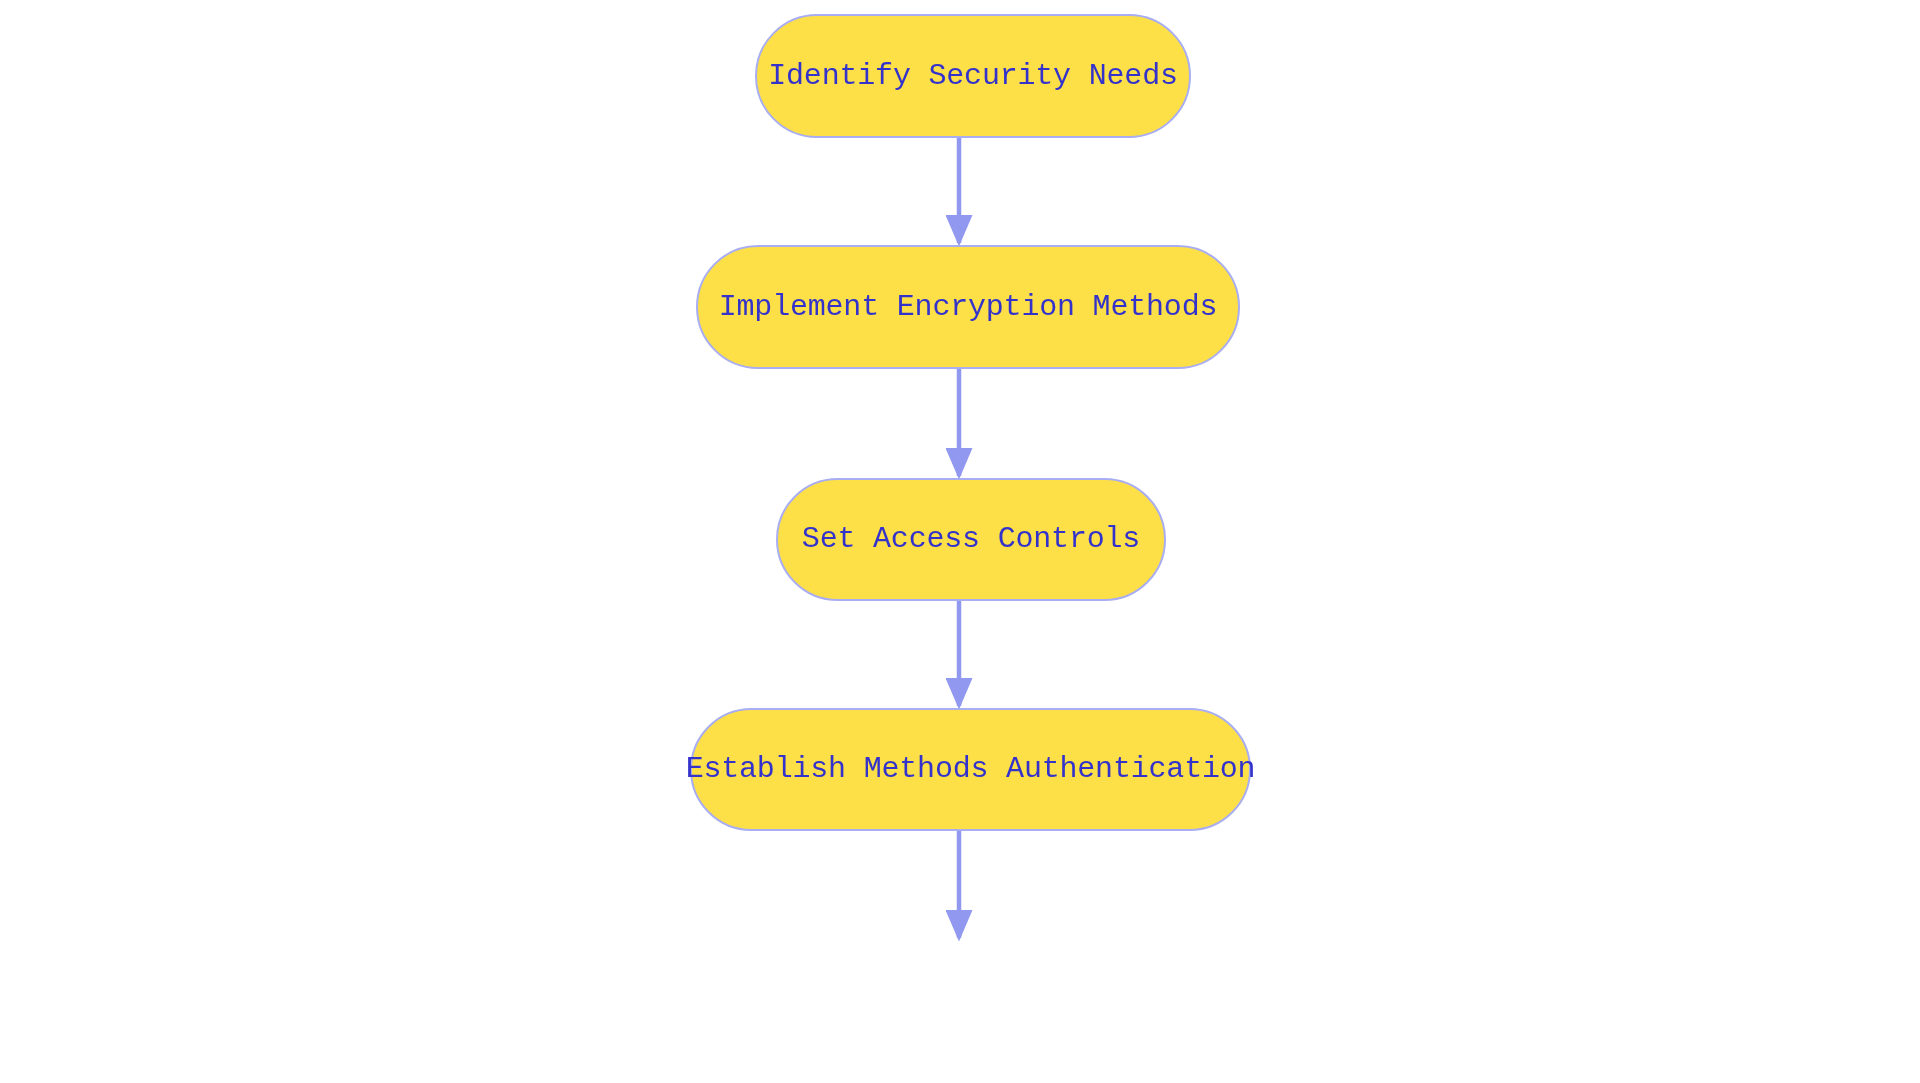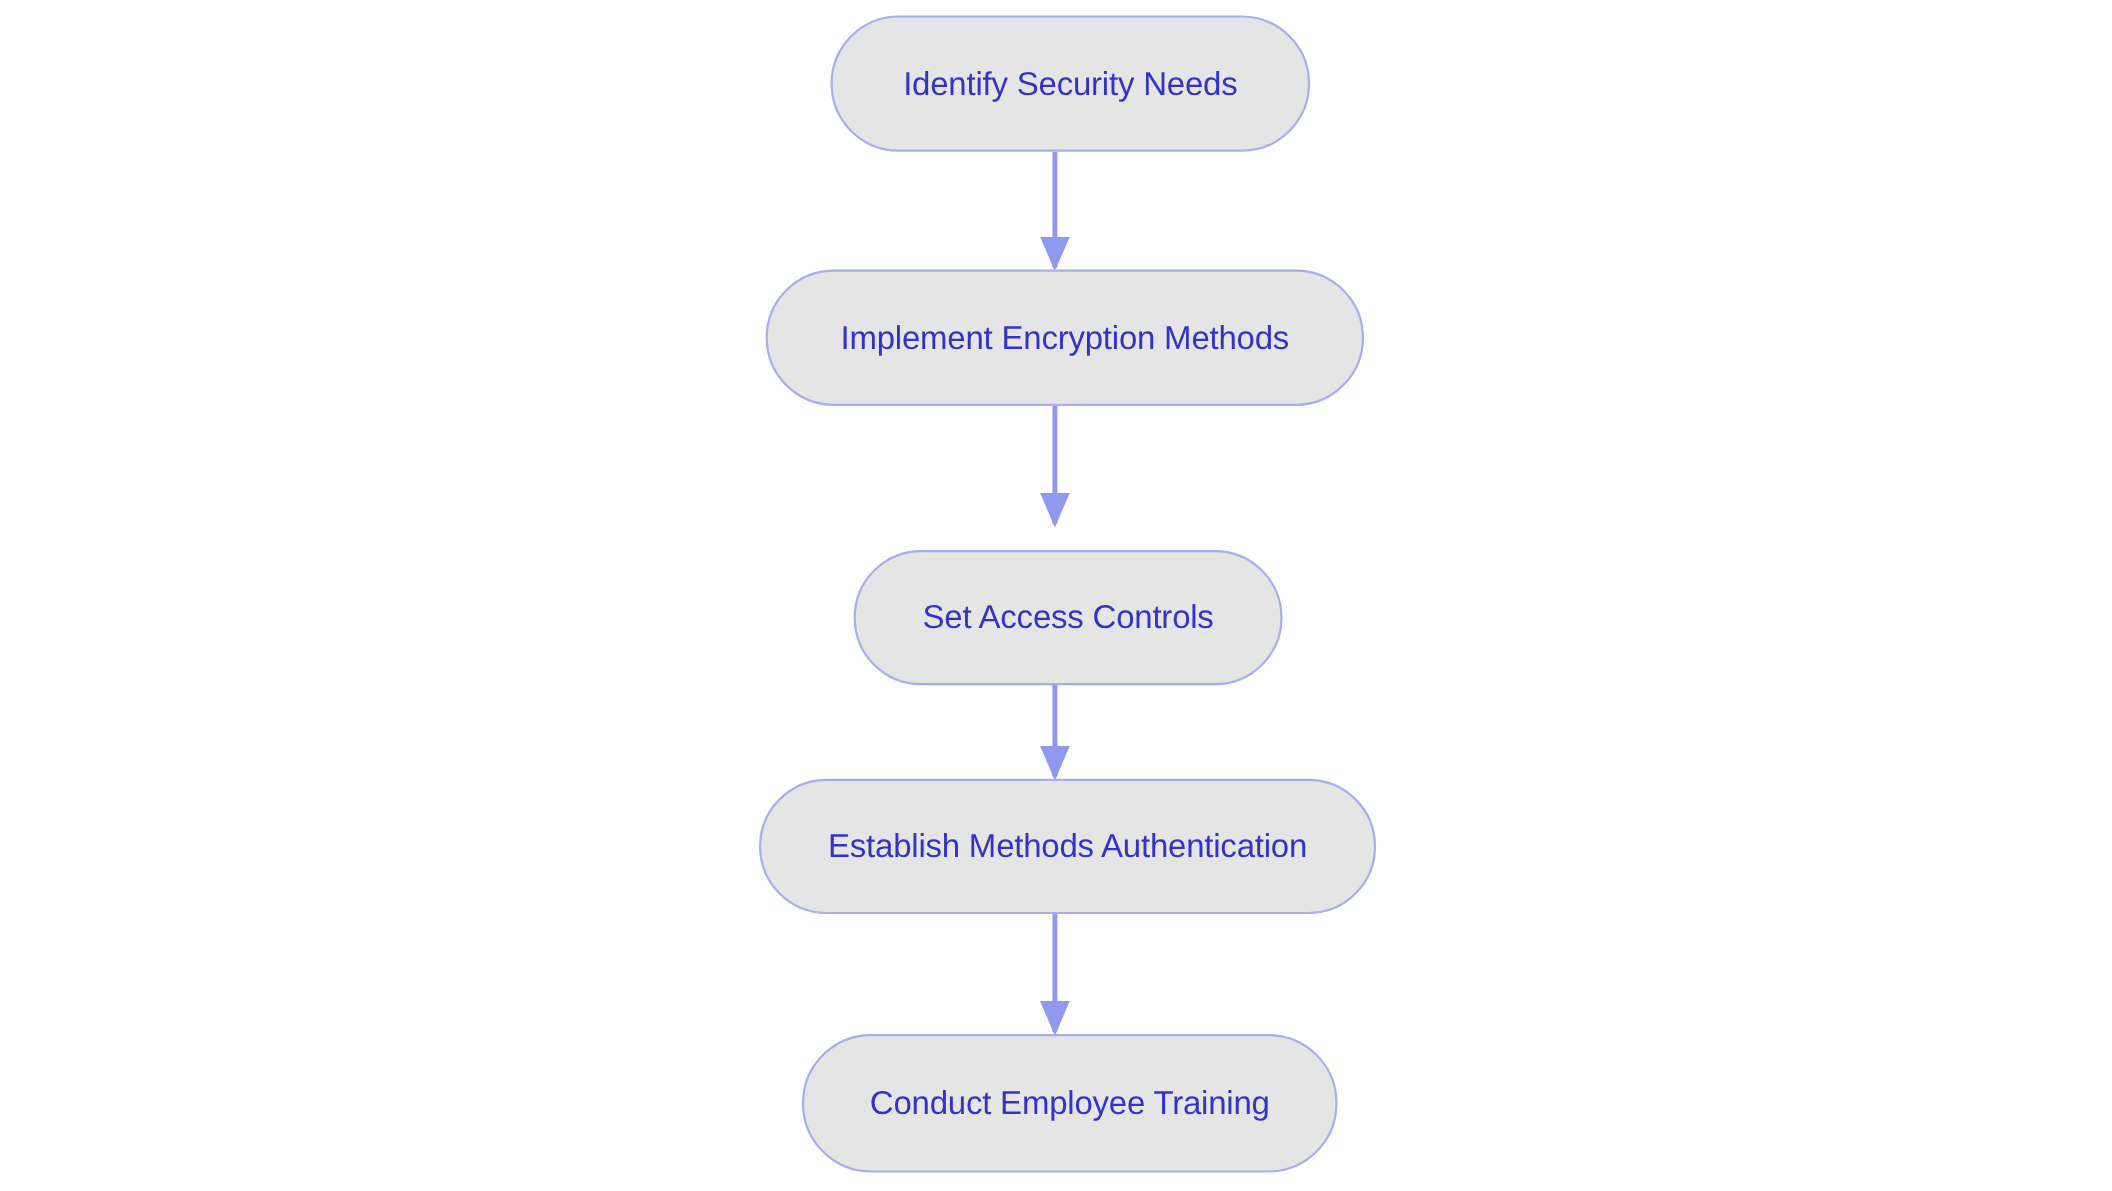"Identify Security Needs" .flow-node { background: #e5e5e5 -> #fde047; font-family: none -> Liberation Mono, monospace }
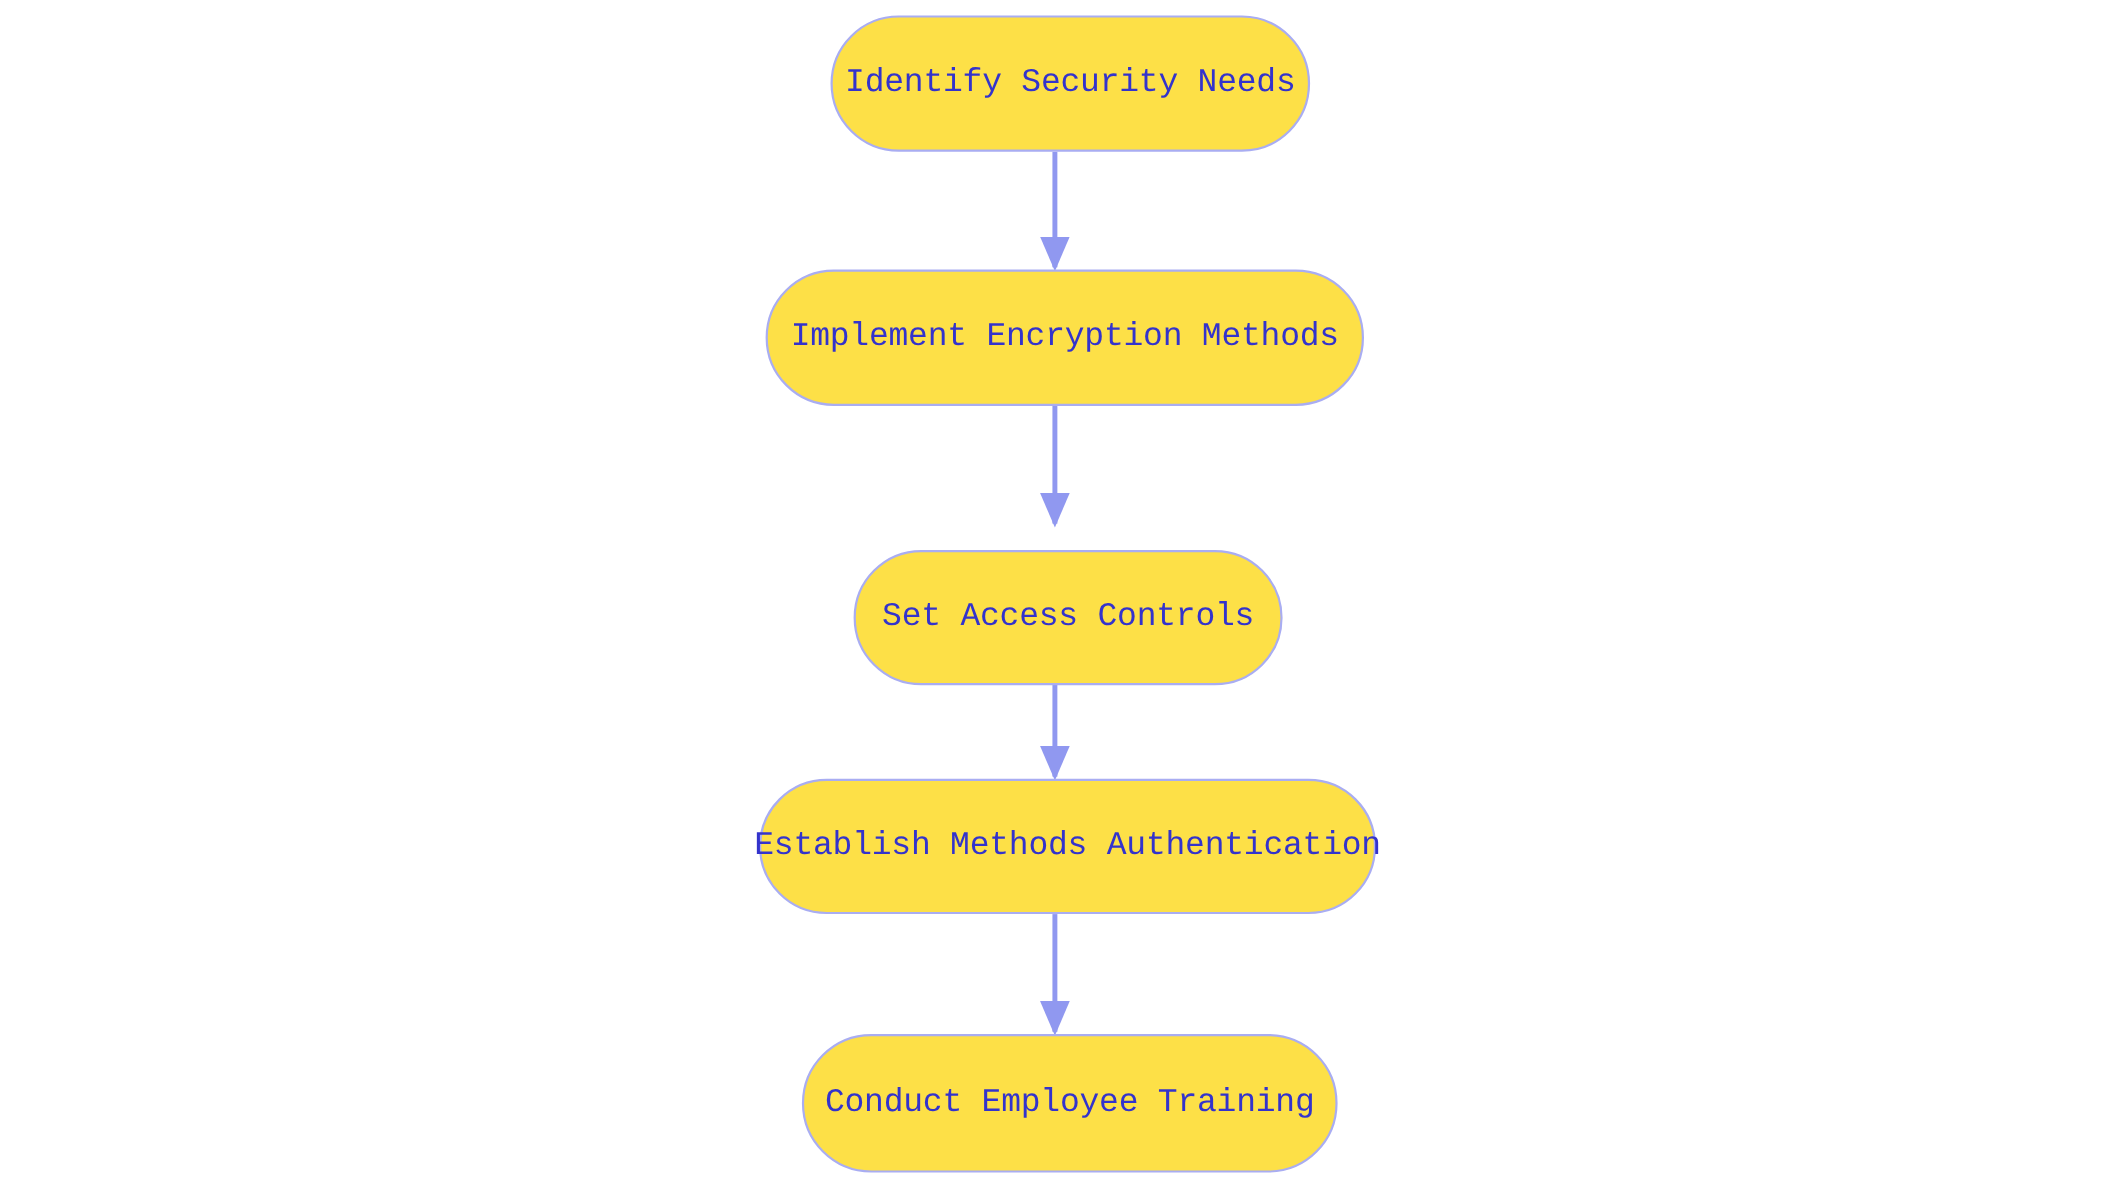"Set Access Controls" #node-2 { top: 500px -> 478px }
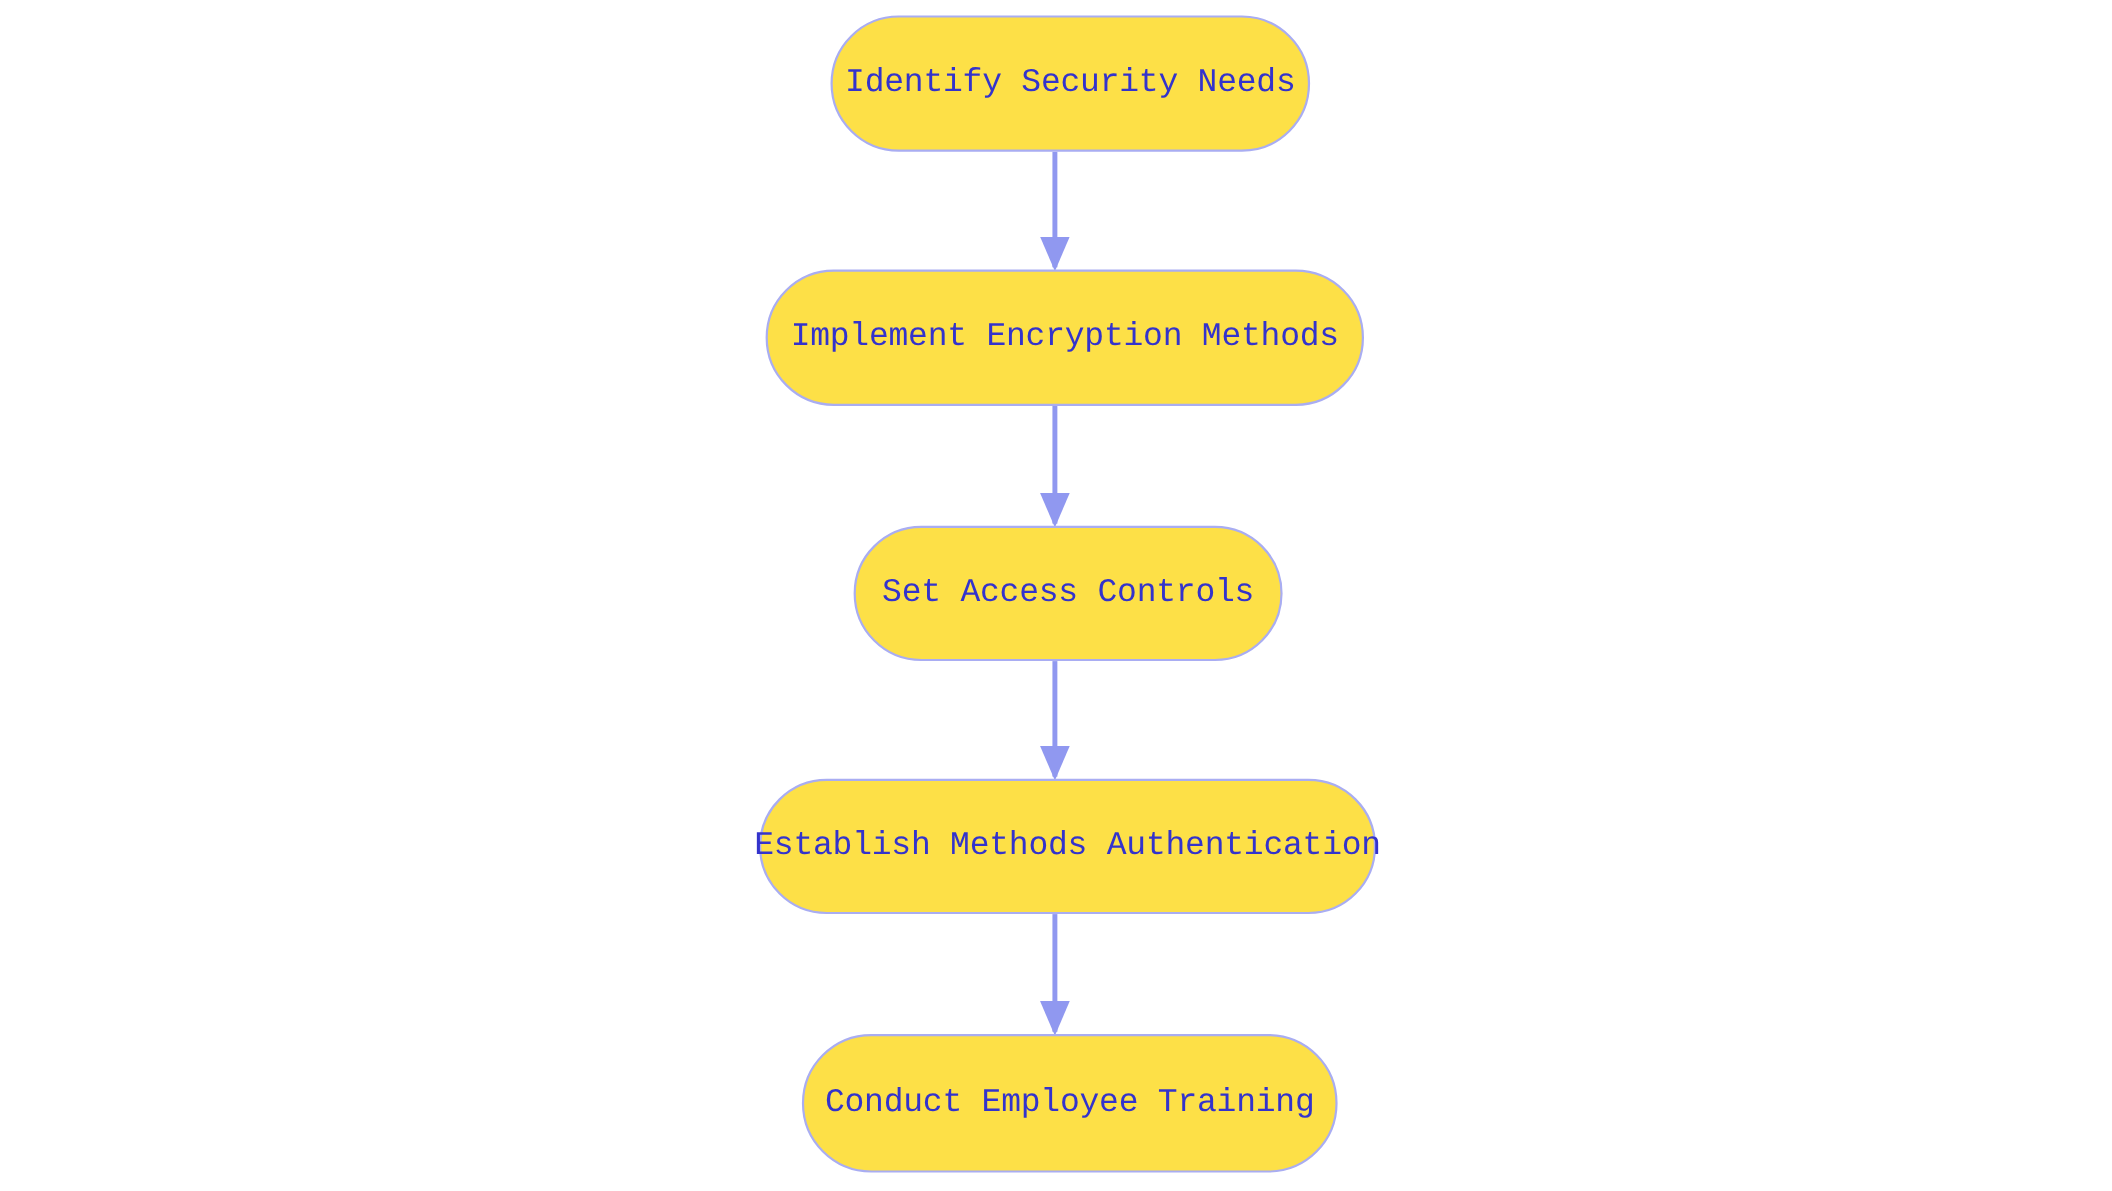"Conduct Employee Training" div.flow-node { html: <div> <span>Conduct Employee Training</span> </div> -> none }
